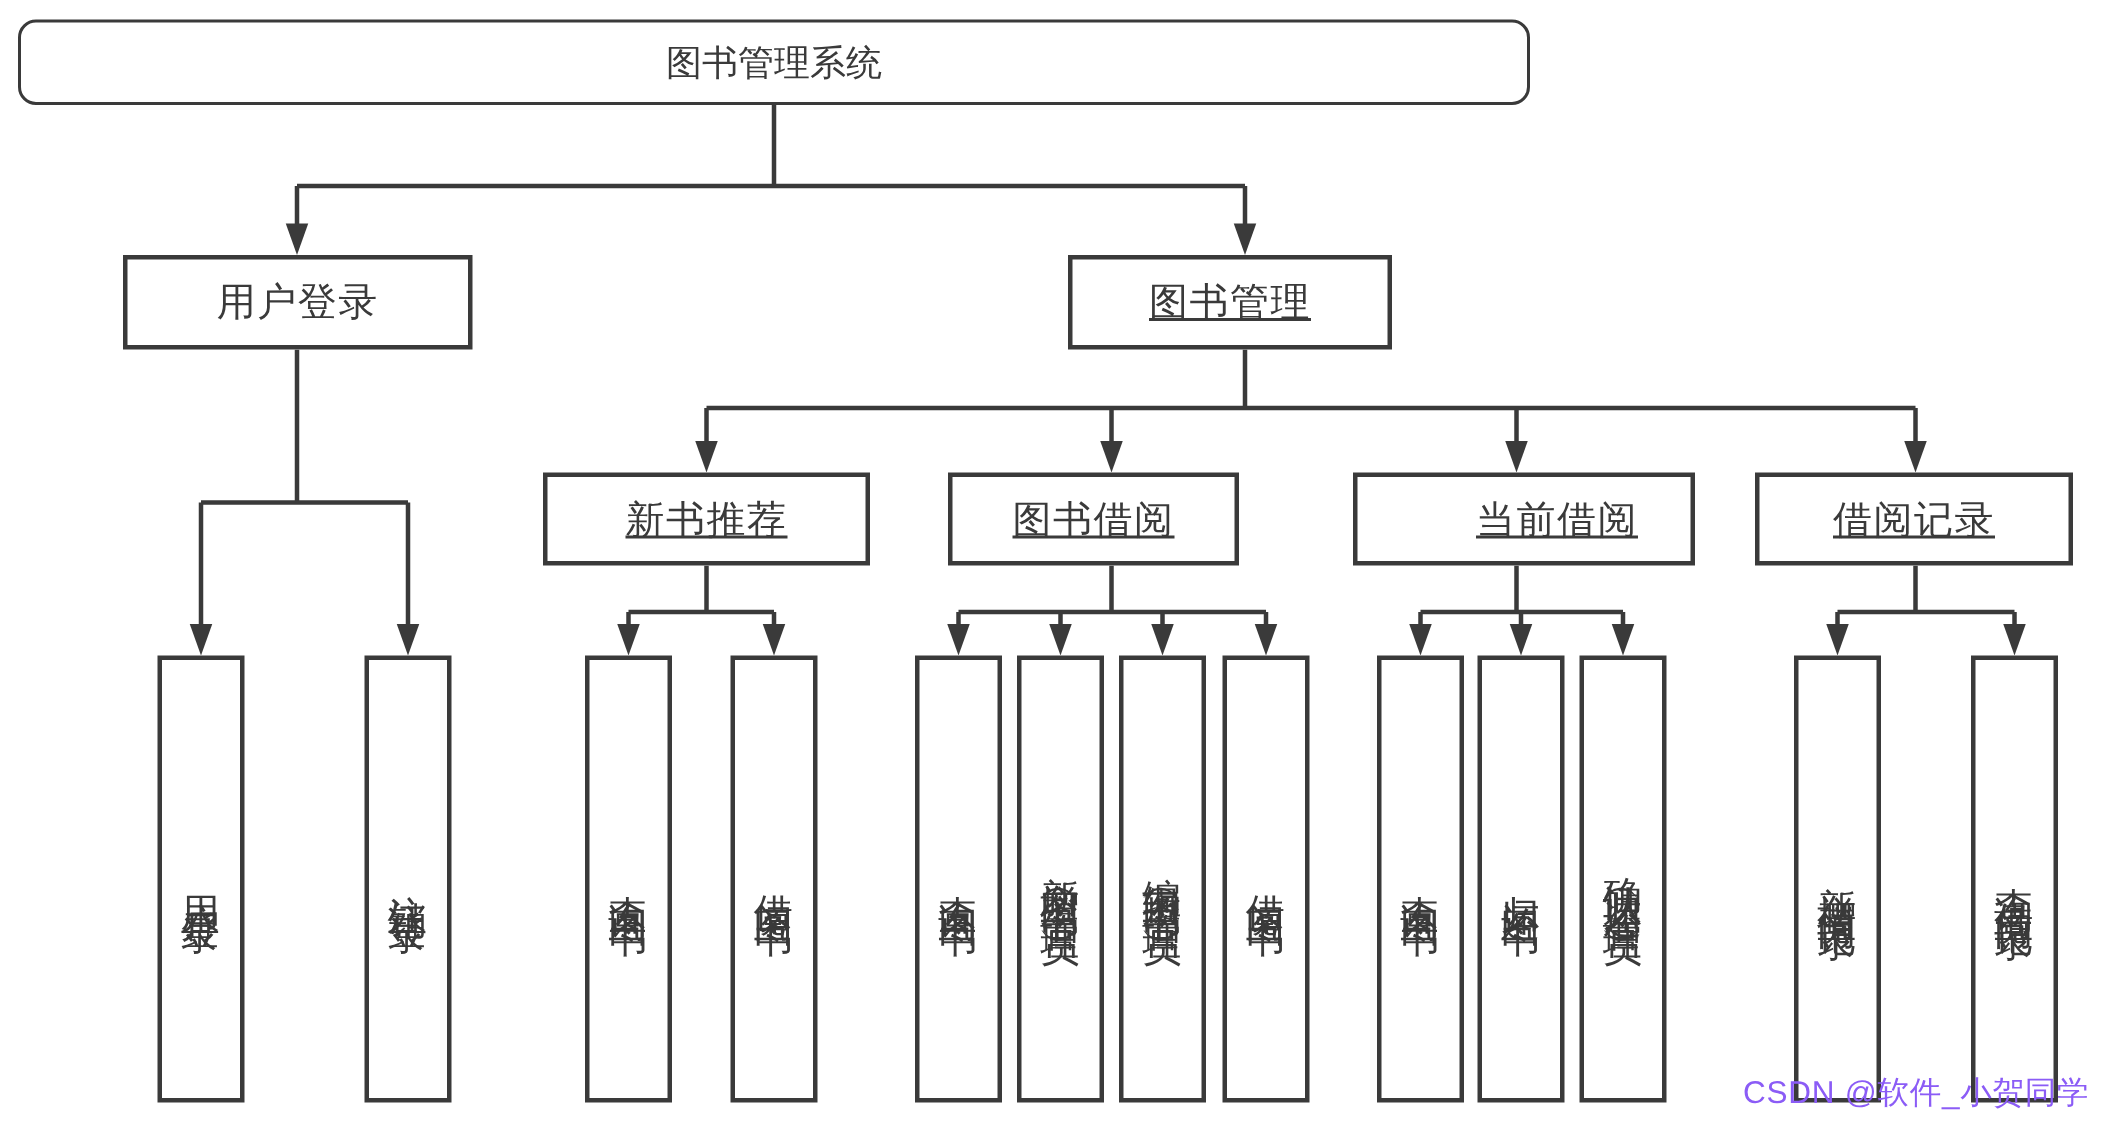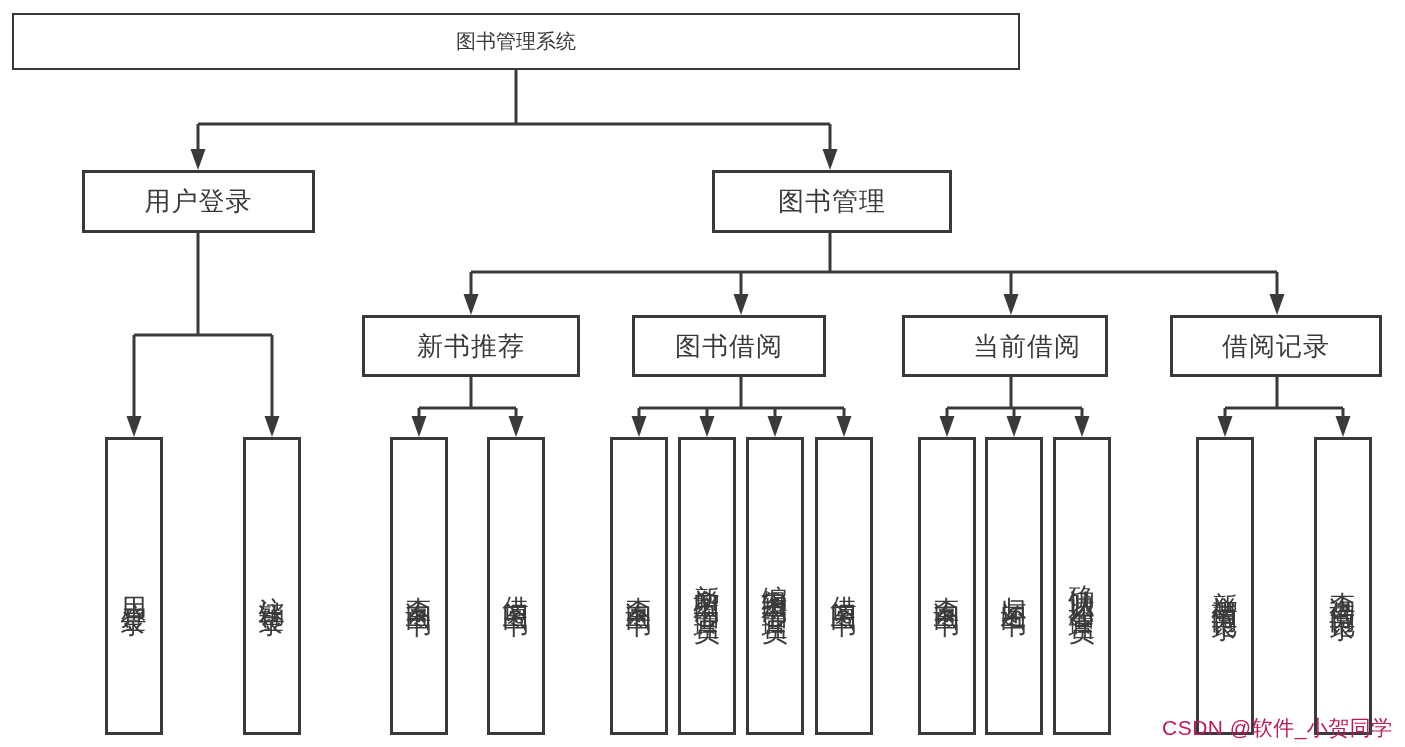"图书管理系统" .root-box { border-radius: none -> 12px; font-size: 20px -> 24px }
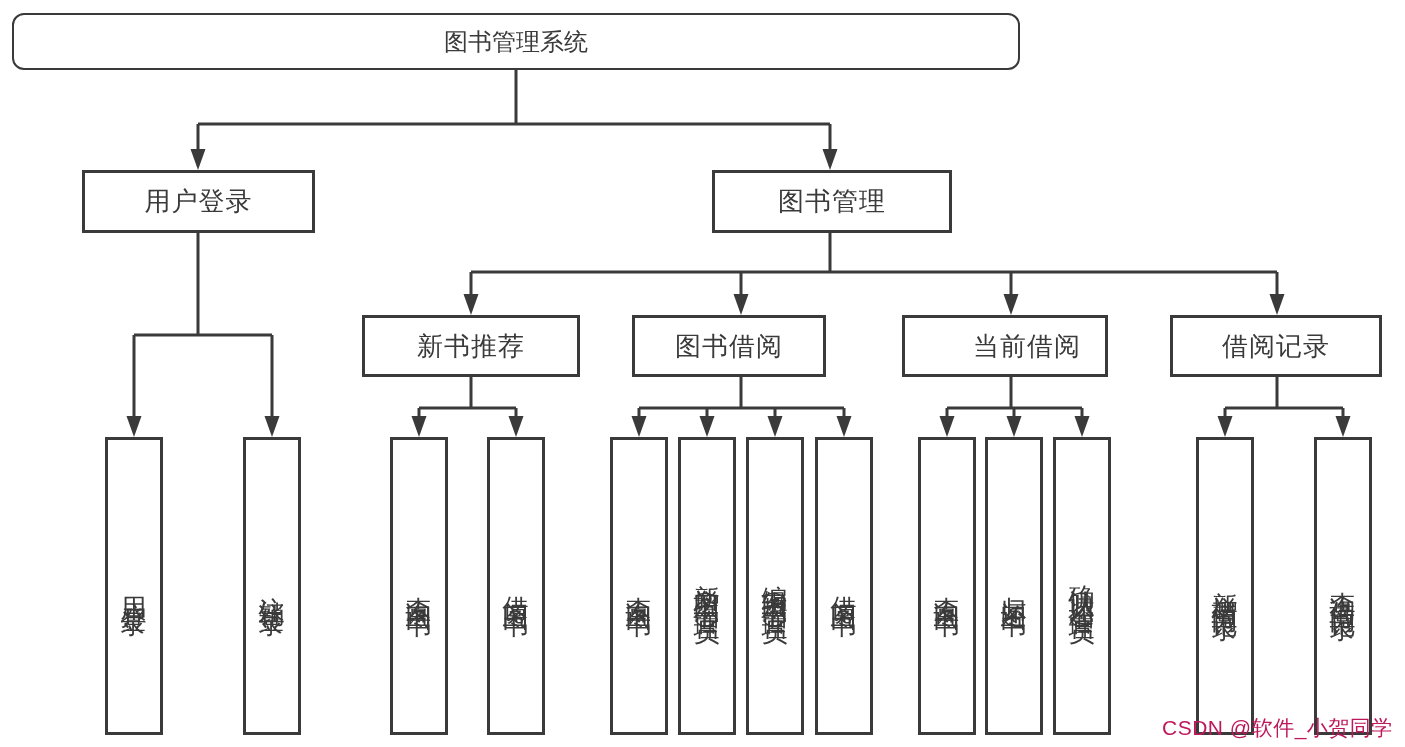"图书管理" div.box { text-decoration: none -> underline; width: 240px -> 216px }
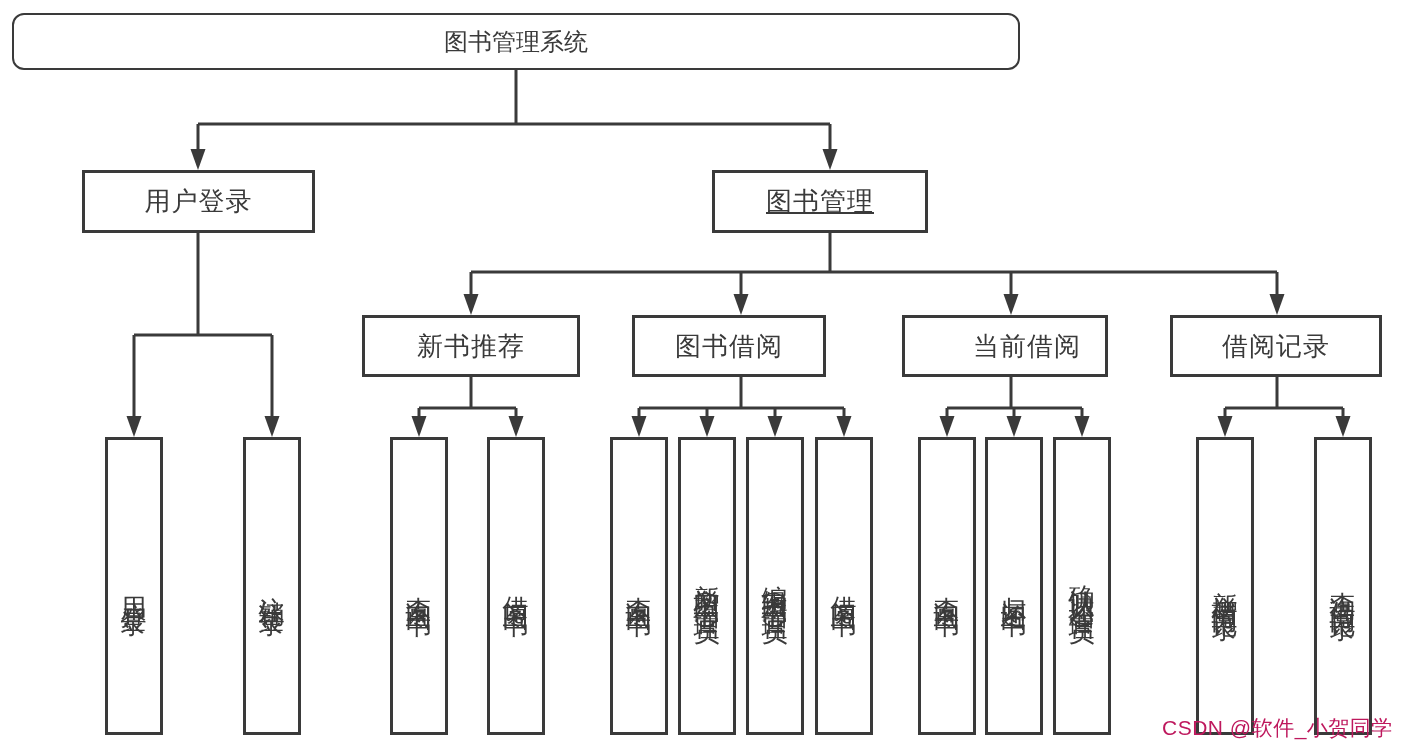"新书推荐" .l3 { text-decoration: none -> underline }
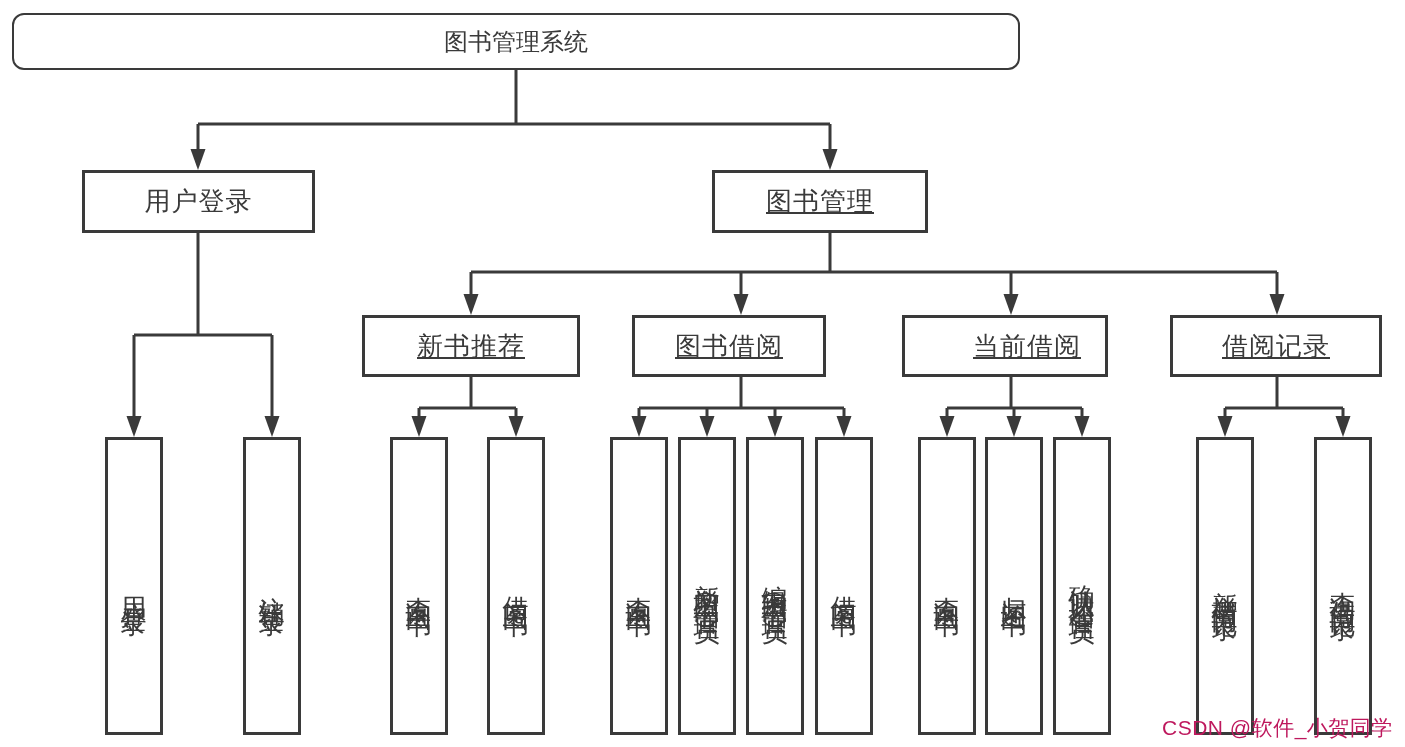"当前借阅" div.box { width: 206px -> 228px }
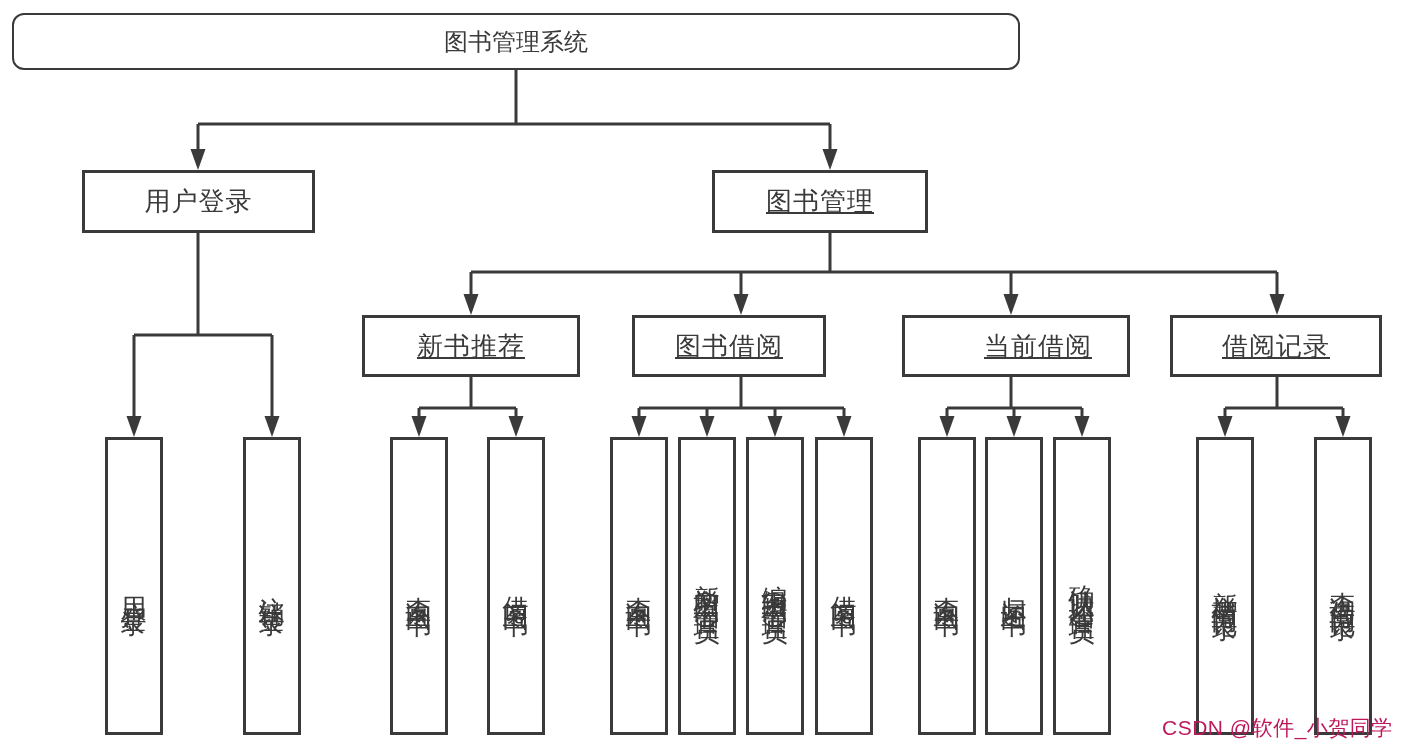"CSDN @软件_小贺同学" .watermark { color: #be185d -> #8b5cf6 }
